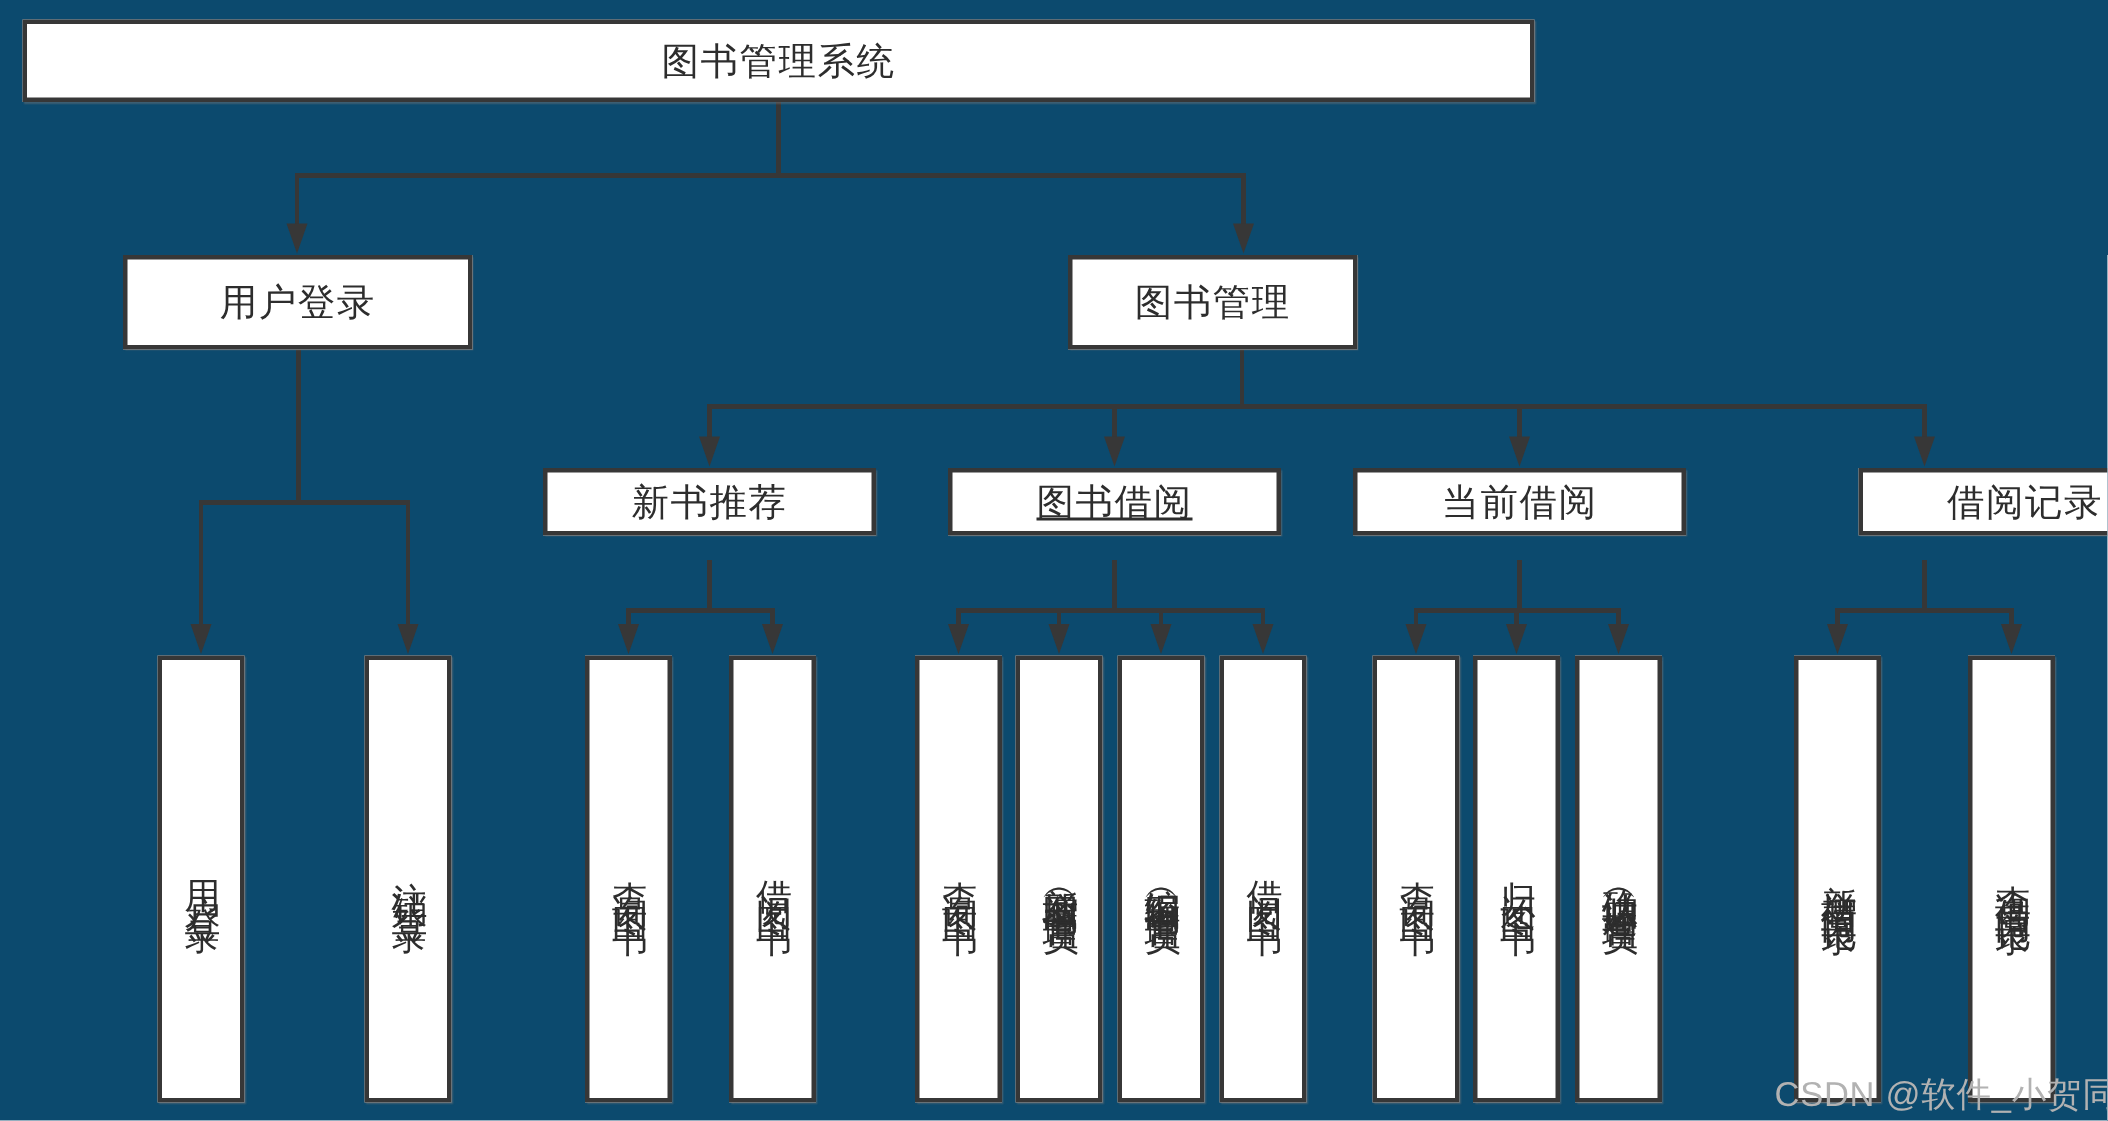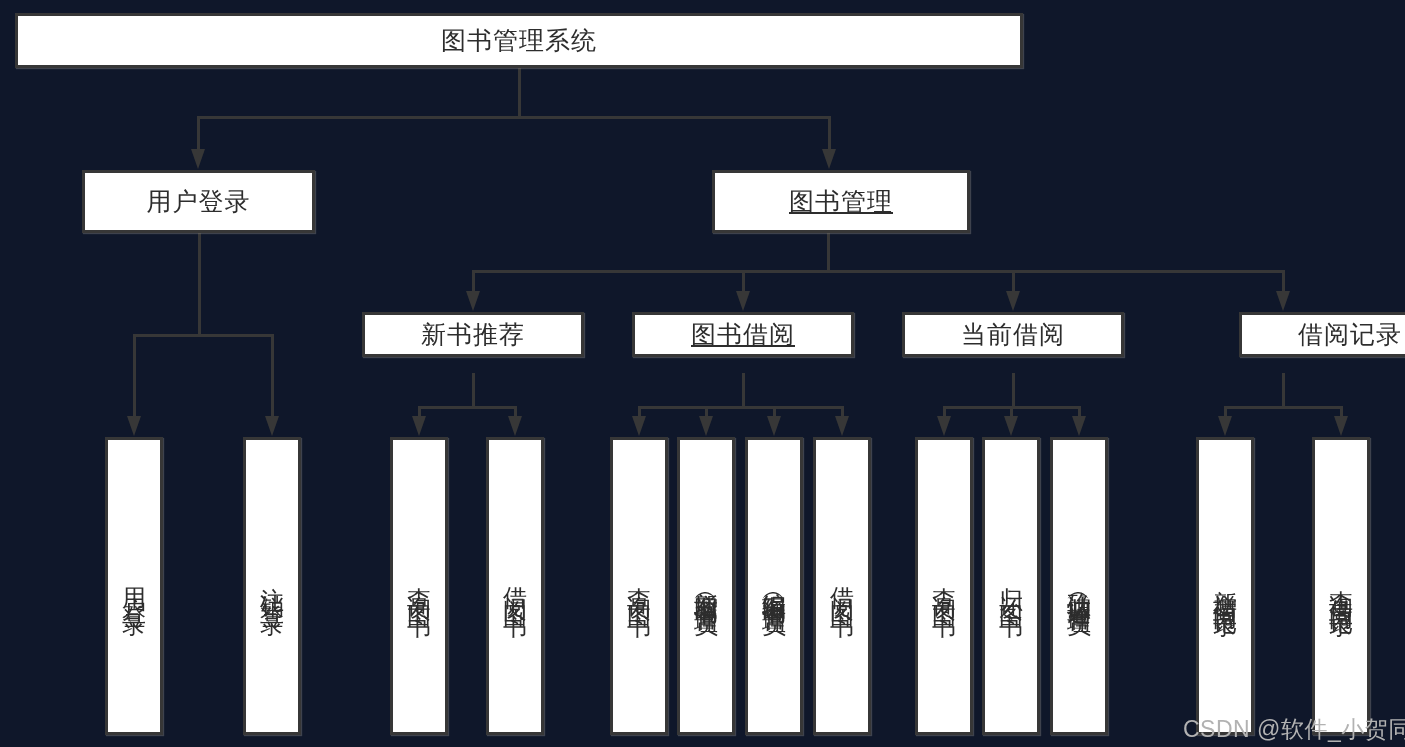"图书管理系统" .stage { background: #0f172a -> #0c4a6e }
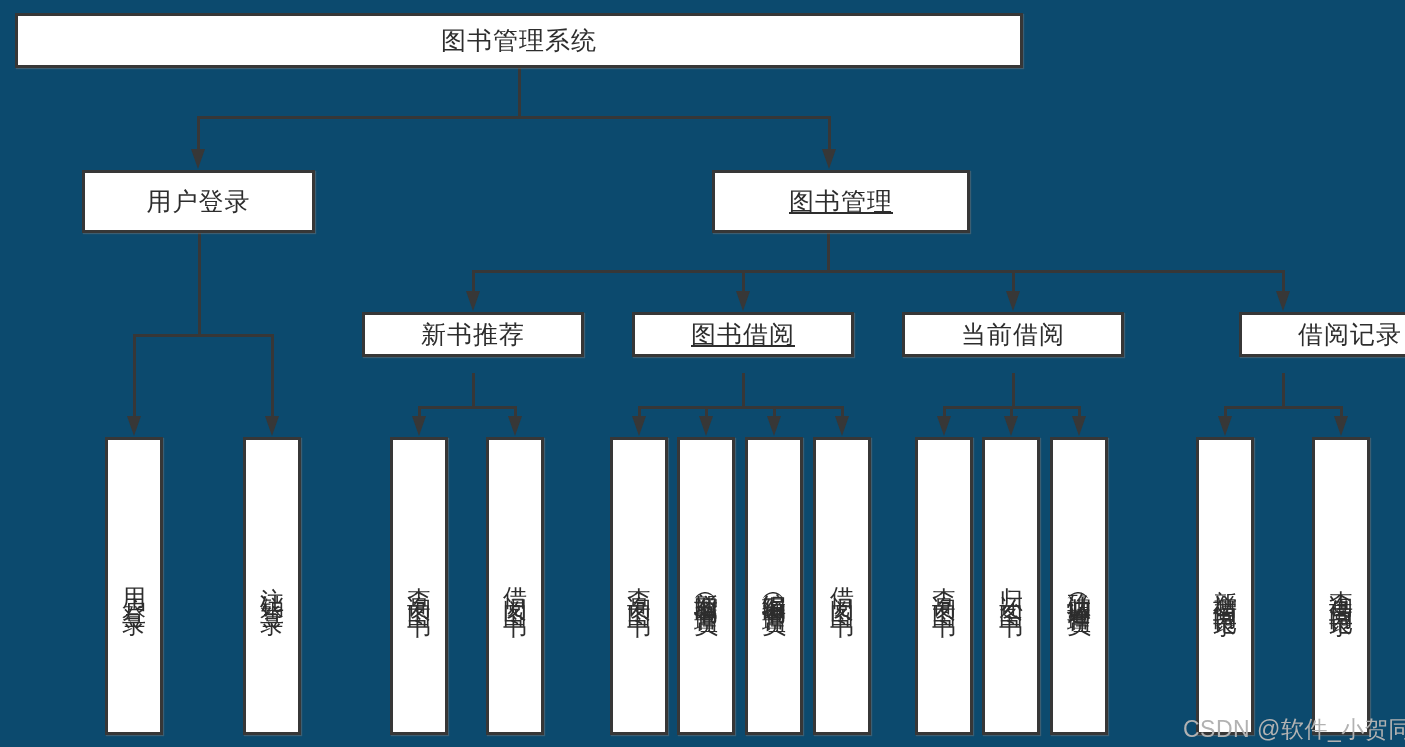"图书管理" .lv2b { text-decoration: underline -> none; width: 258px -> 193px }
